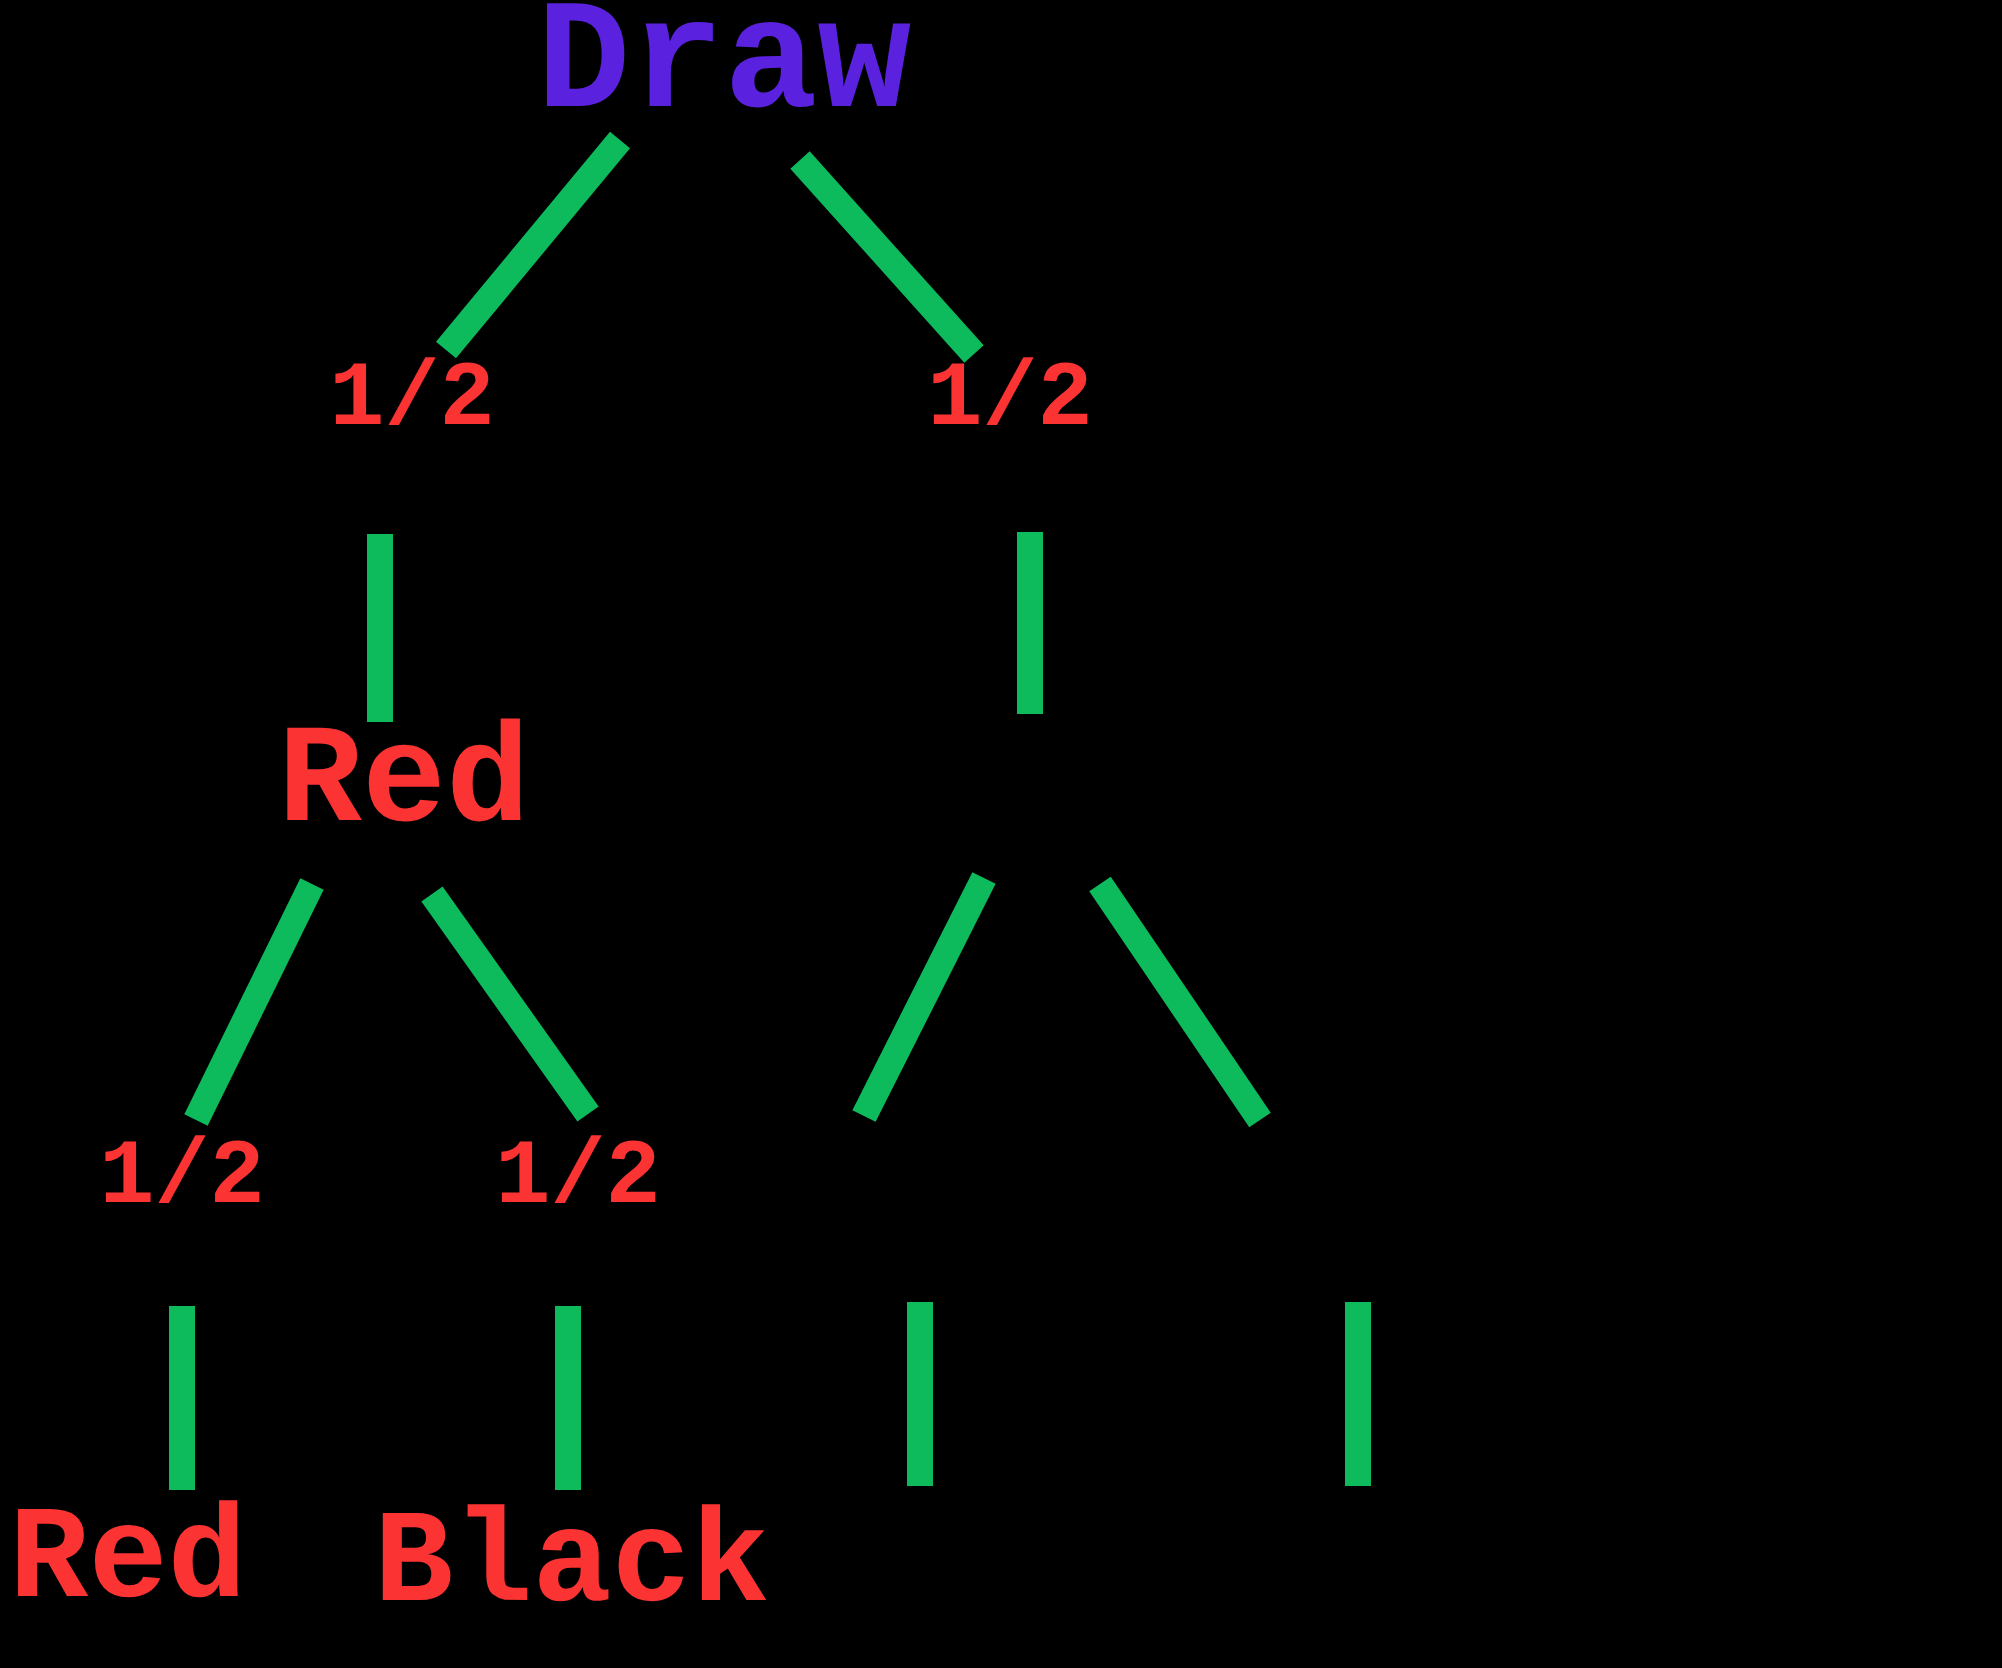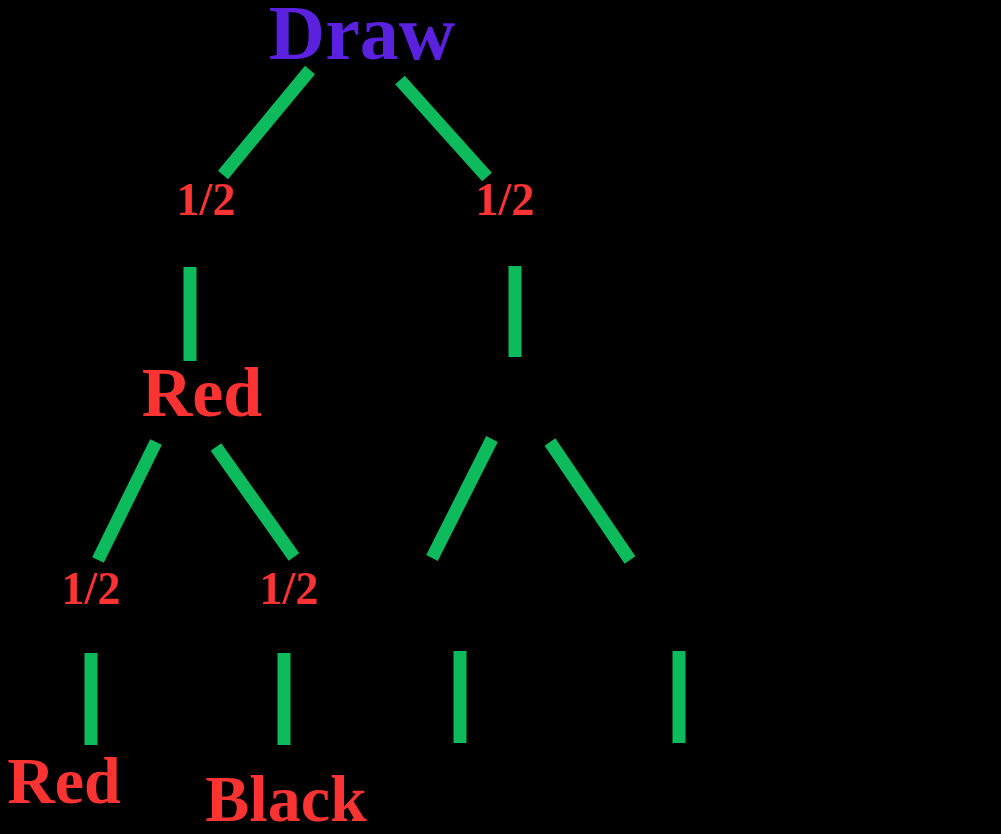"Draw" .canvas { font-family: Liberation Serif, serif -> Liberation Mono, monospace }
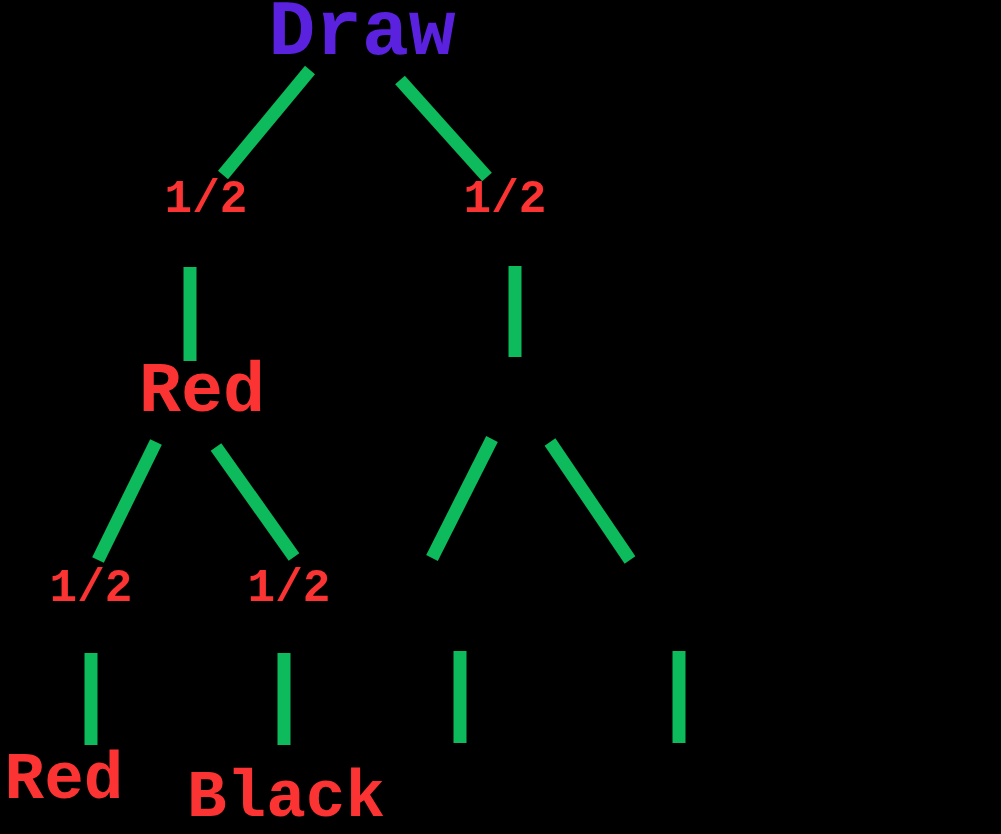"Black" div.label { top: 766px -> 750px }
